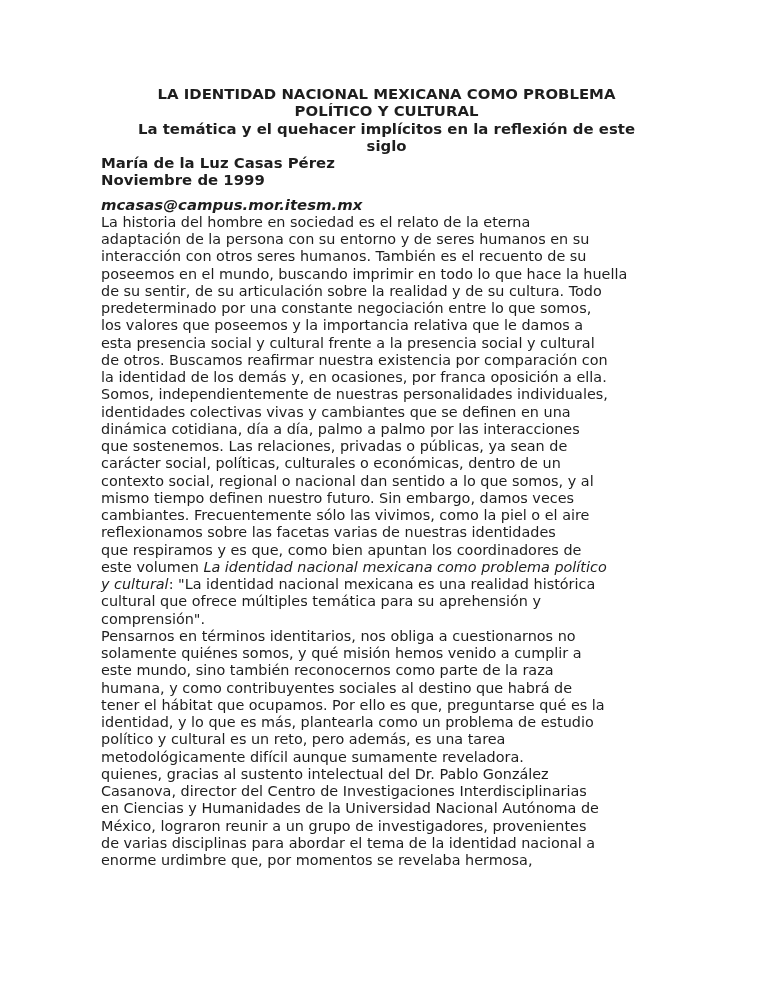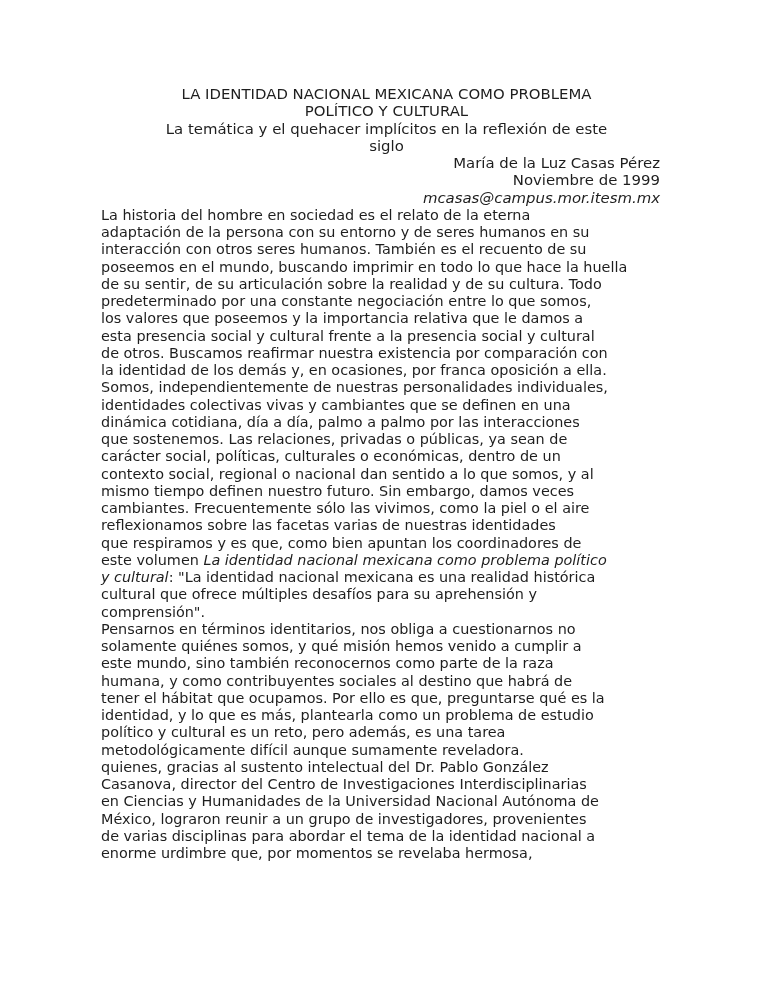"LA IDENTIDAD NACIONAL MEXICANA COMO PROBLEMA" .hline { font-weight: normal -> bold }
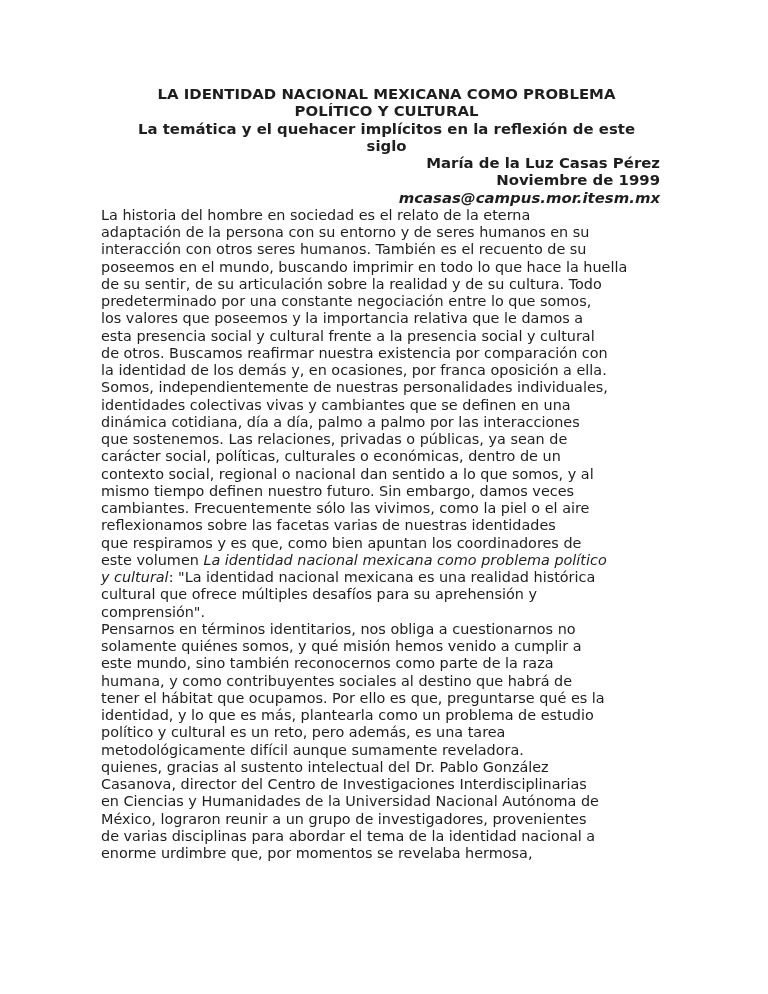"María de la Luz Casas" .r { text-align: right -> left }
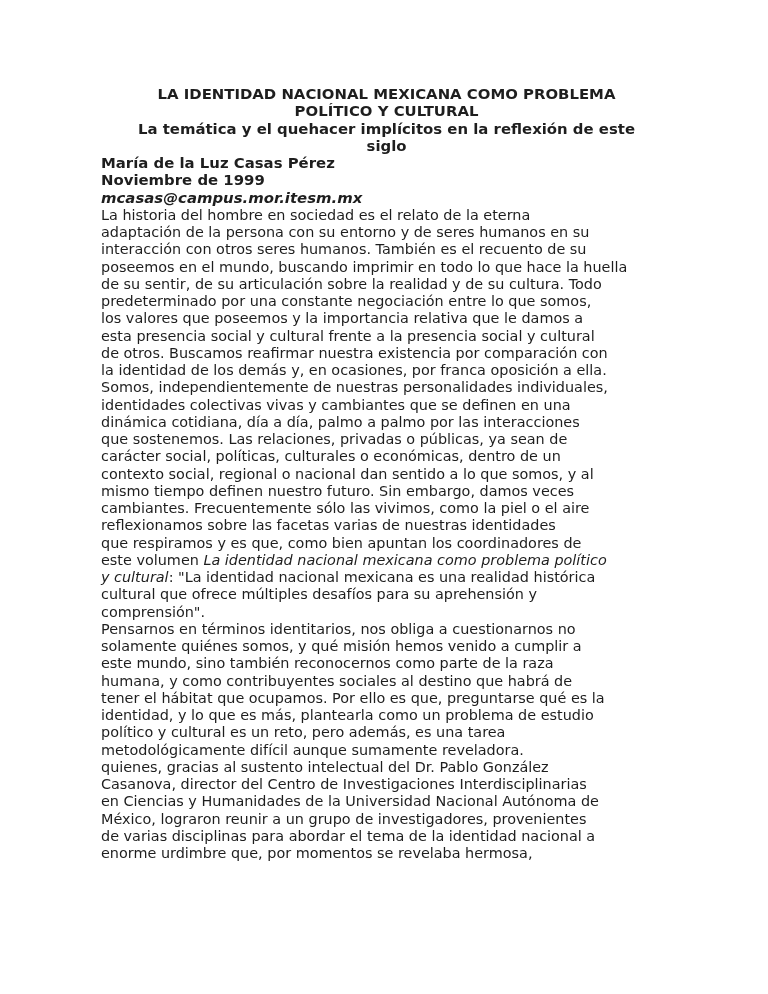"mcasas@campus.mor.itesm.mx" .i, .it { margin-top: none -> 7px }
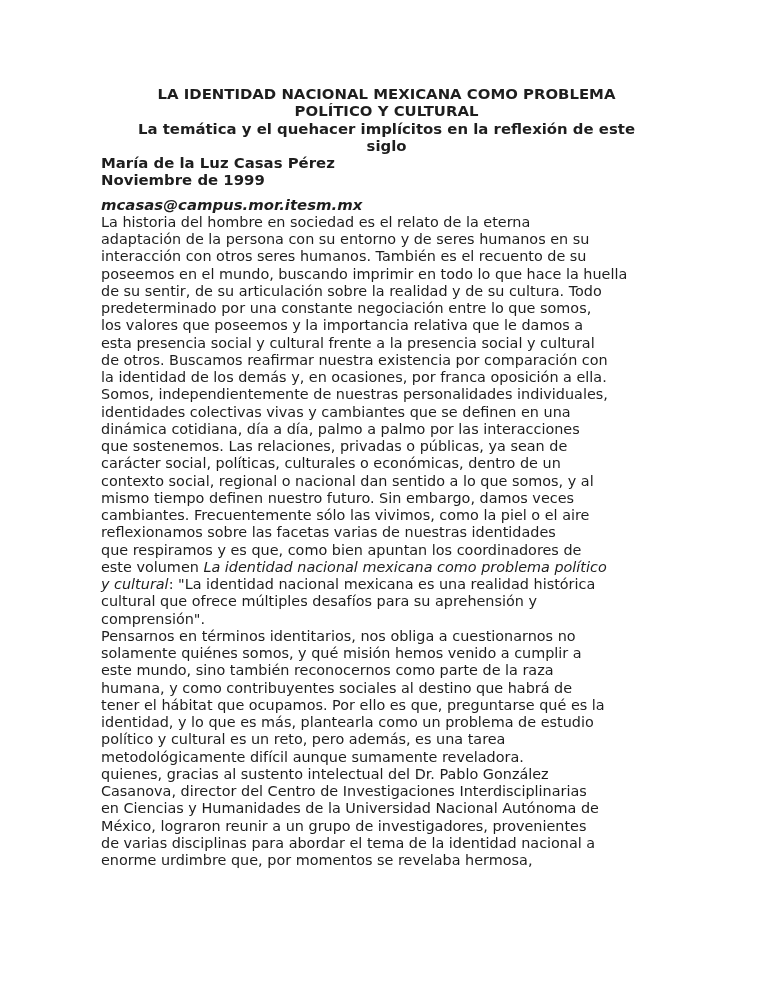"cultural que ofrece múltiples desafíos" span { text: desafíos -> temática }
